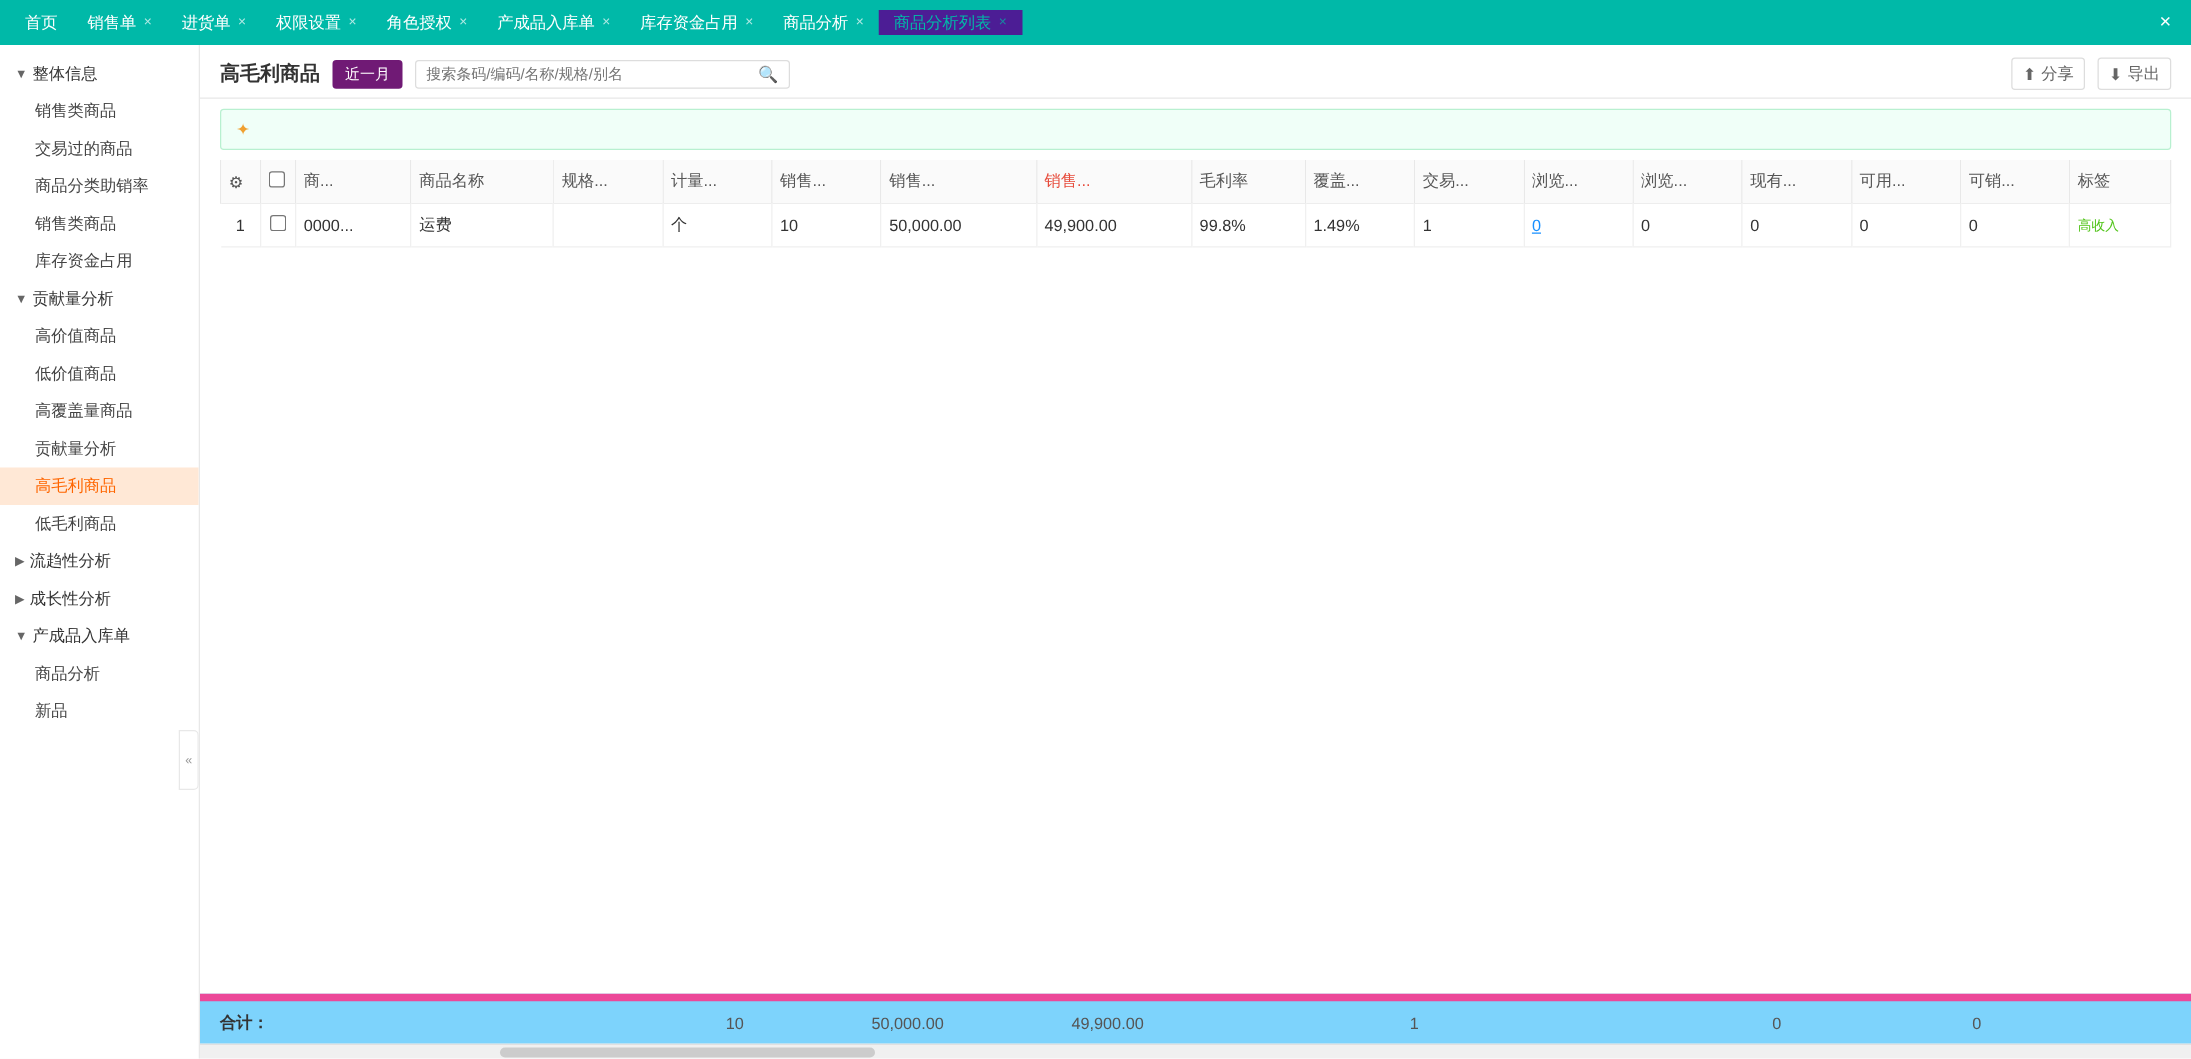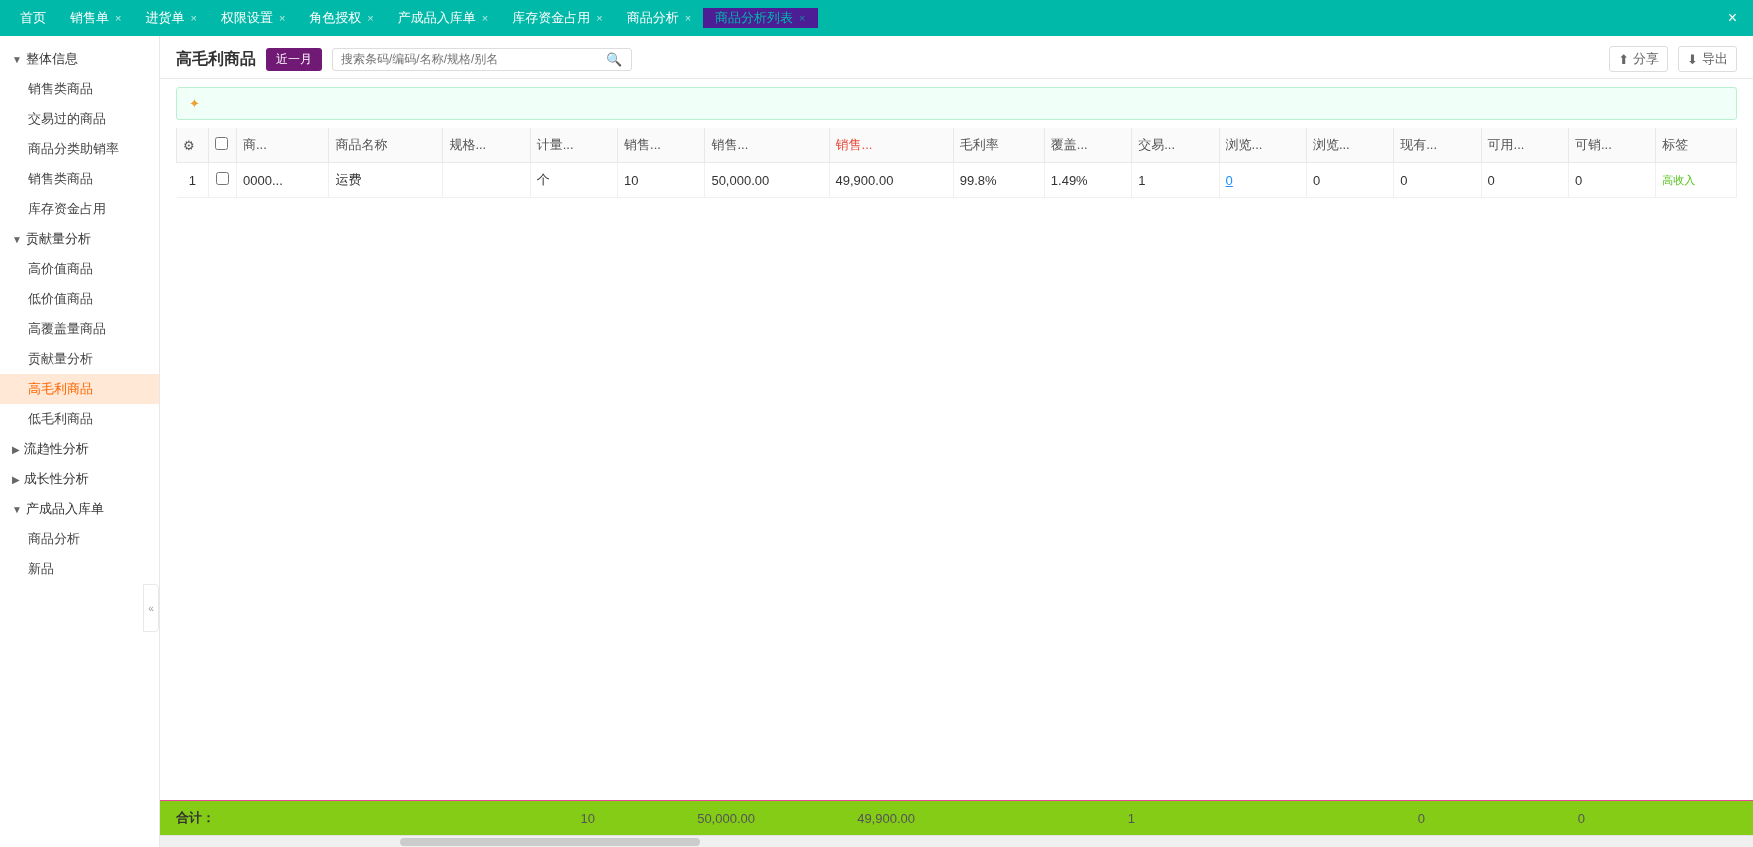"合计：" .table-footer { background: #84cc16 -> #7dd3fc; border-top: 1px solid #ec4899 -> 6px solid #ec4899 }
